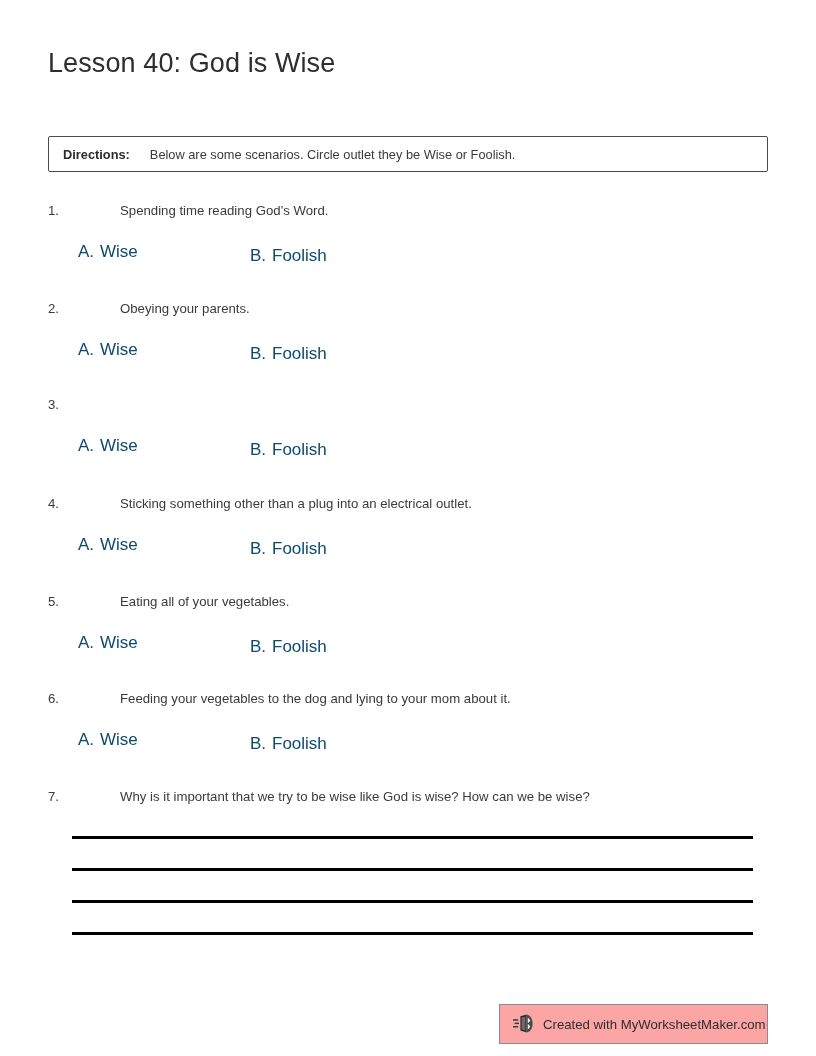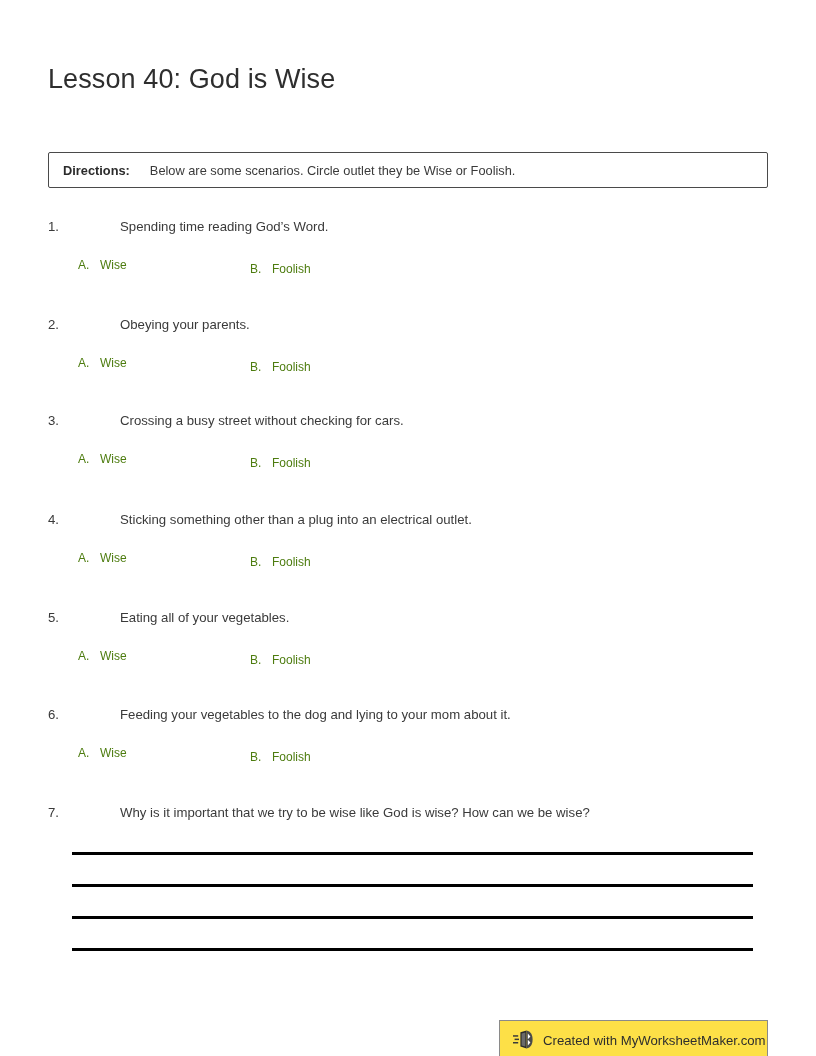"Lesson 40: God is Wise" .page { top: 16px -> 0 }
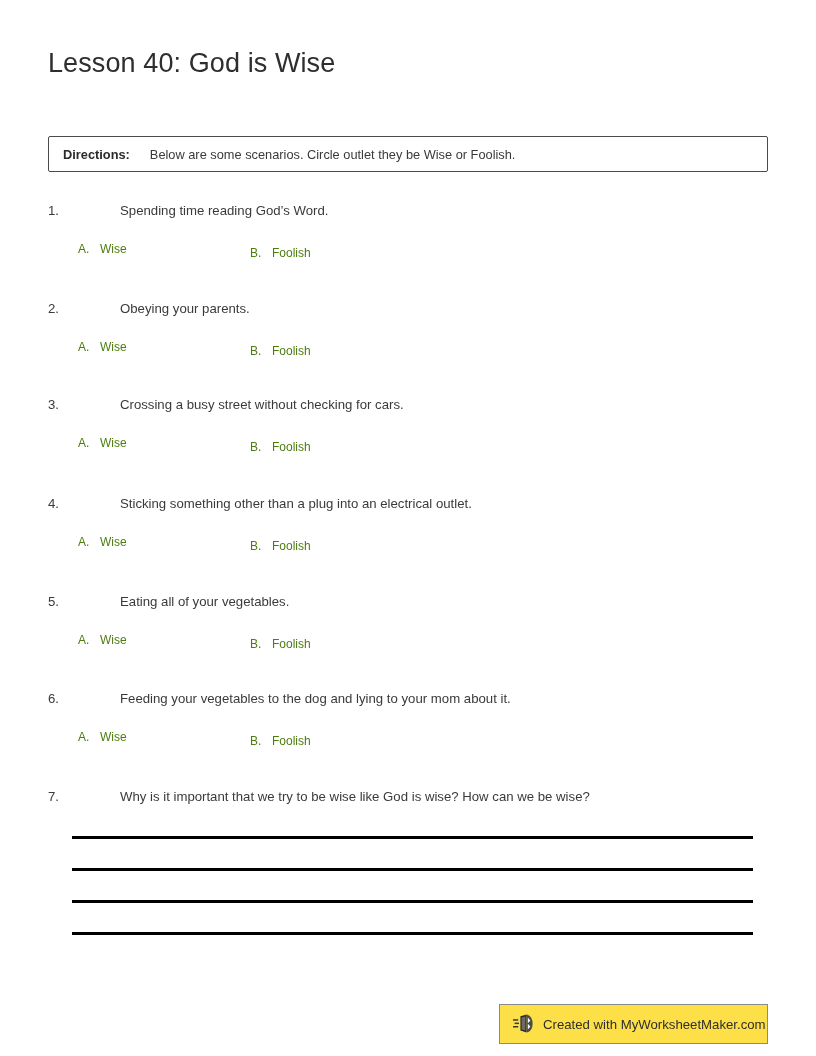"A. Wise" .option { color: #4d7c0f -> #0c4a6e; font-size: 12px -> 17px }
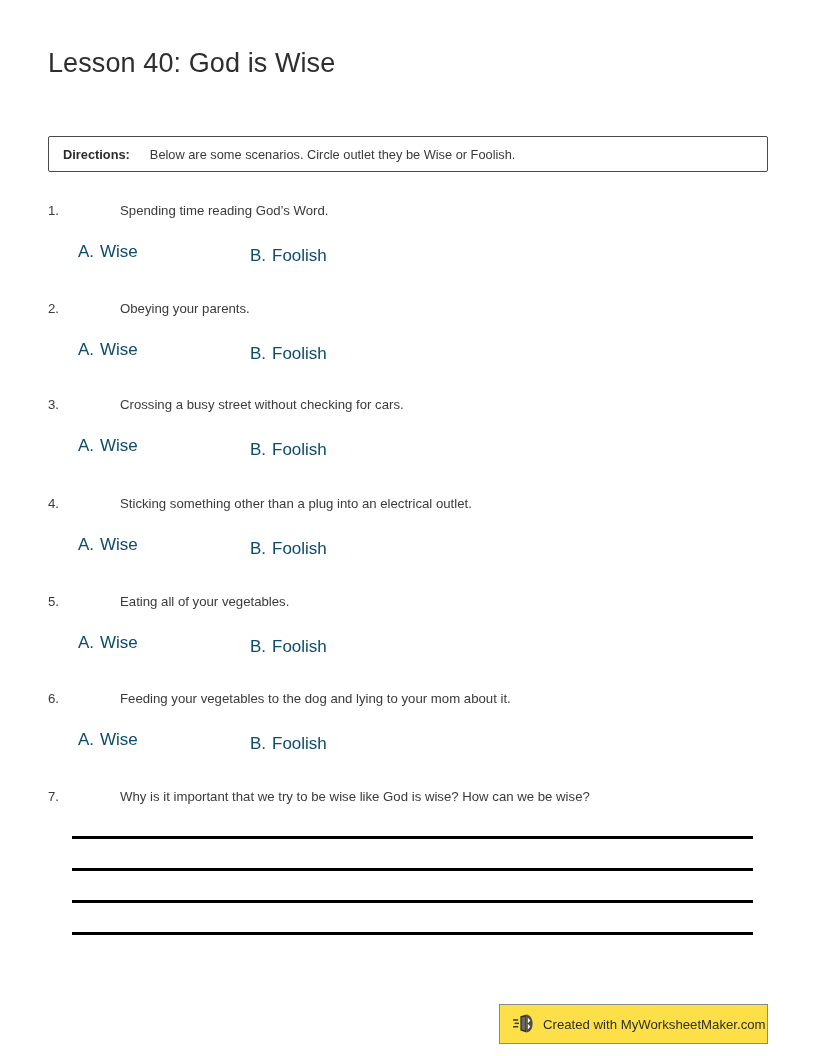"Crossing a busy street without" span.q-text { html: <span>Crossing a busy street without checking for cars.</span> -> none }
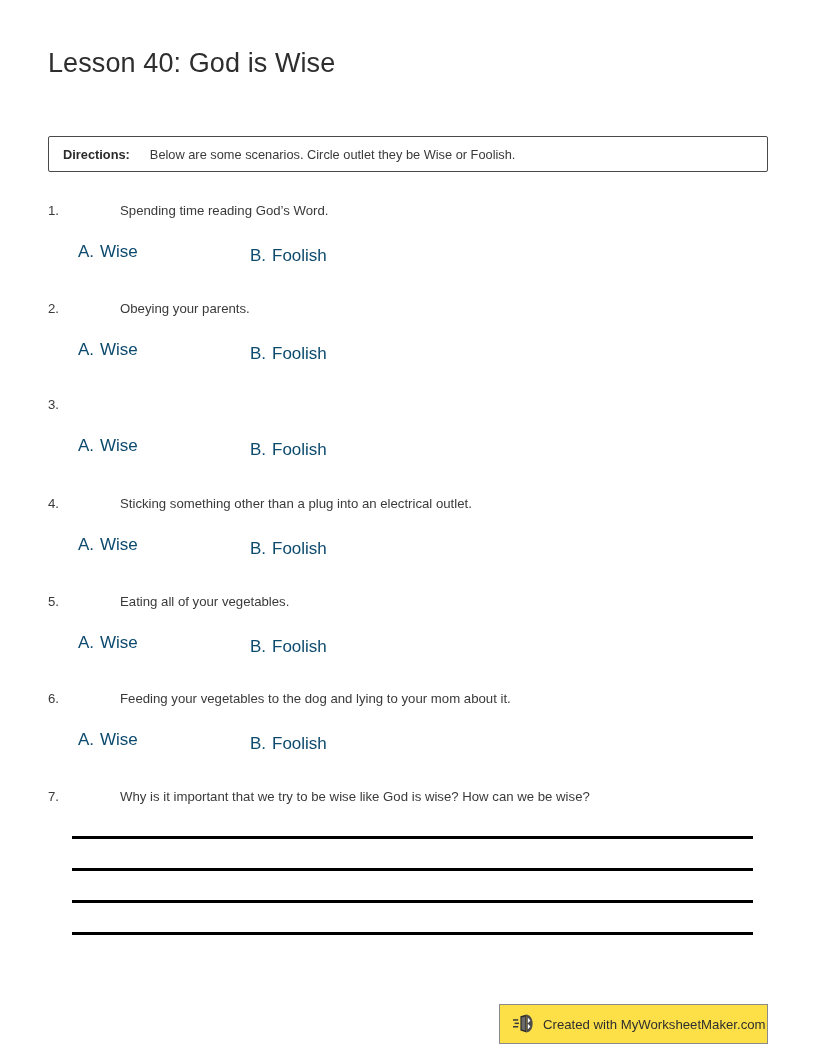"Created with MyWorksheetMaker.com" .footer-badge { background: #fde047 -> #fca5a5 }
